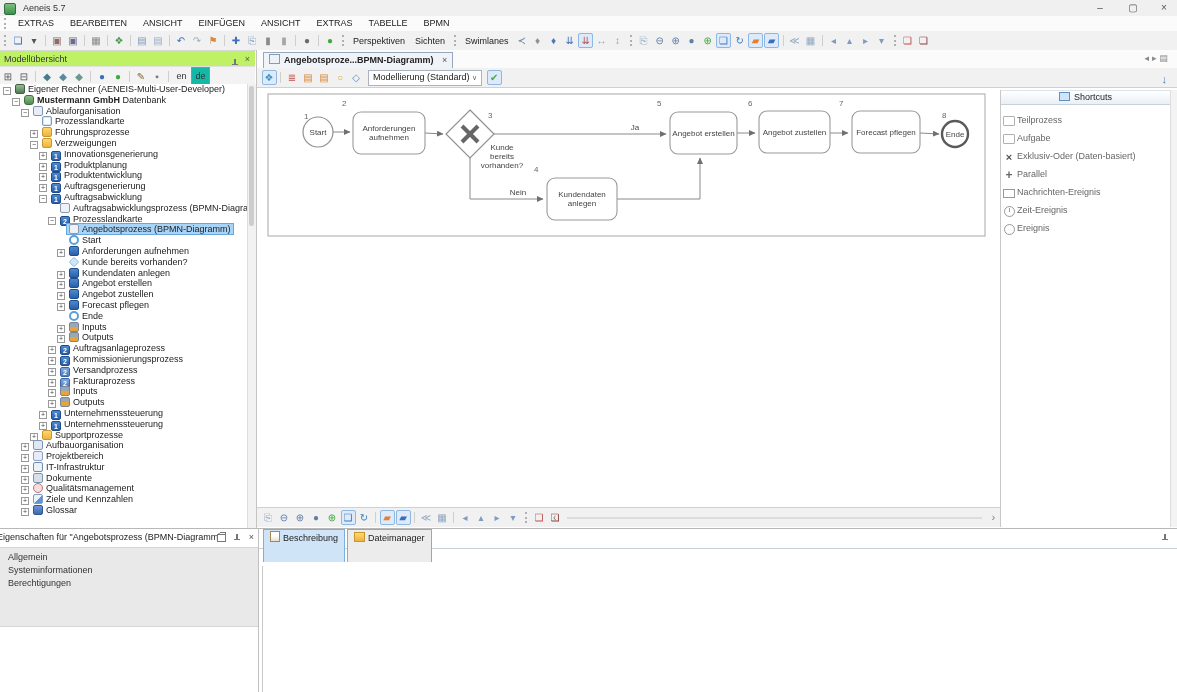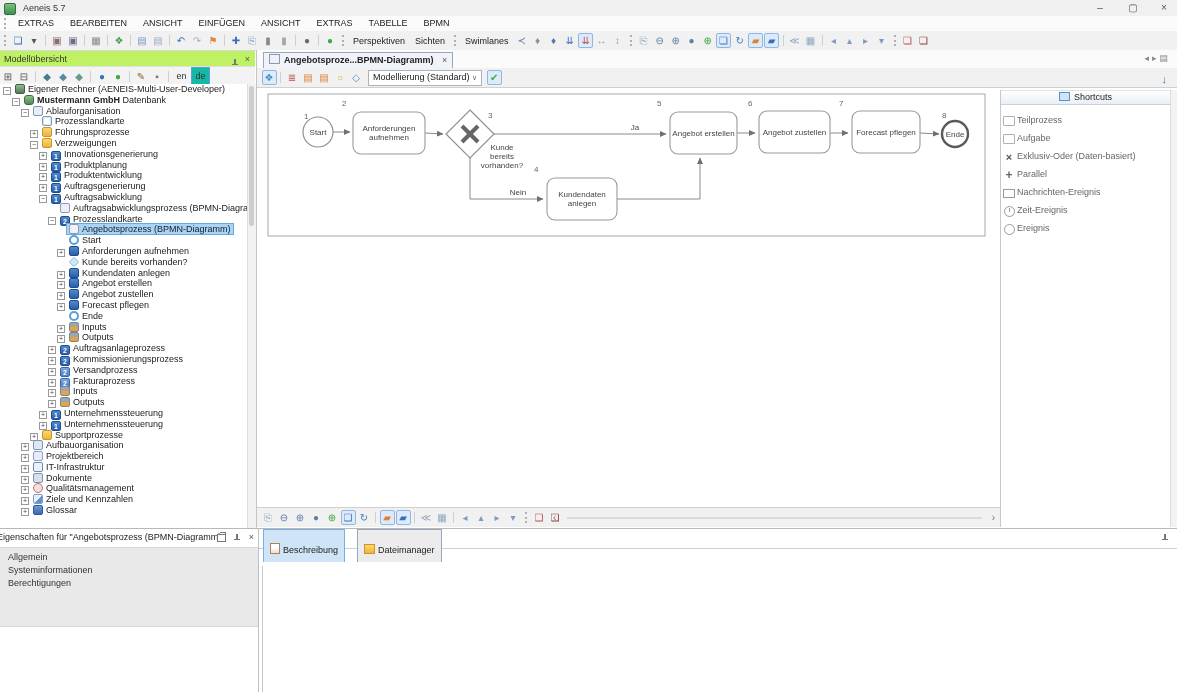"Beschreibung" .btab { margin-right: 12px -> 2px; padding: 12px 6px -> 0 6px }
